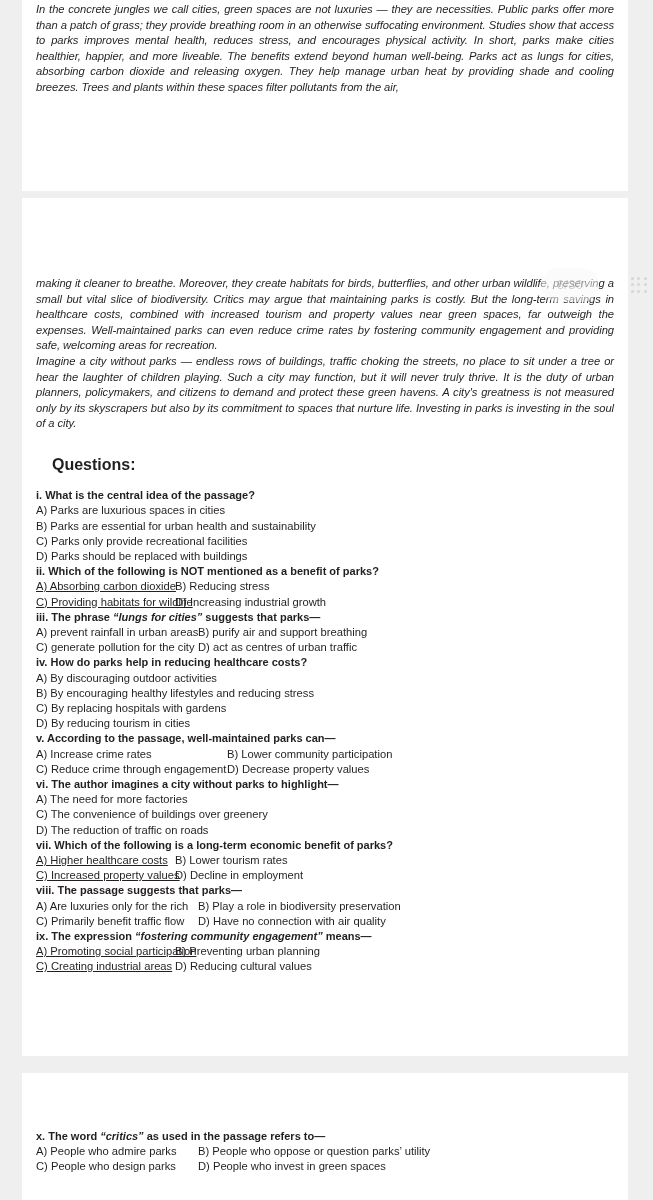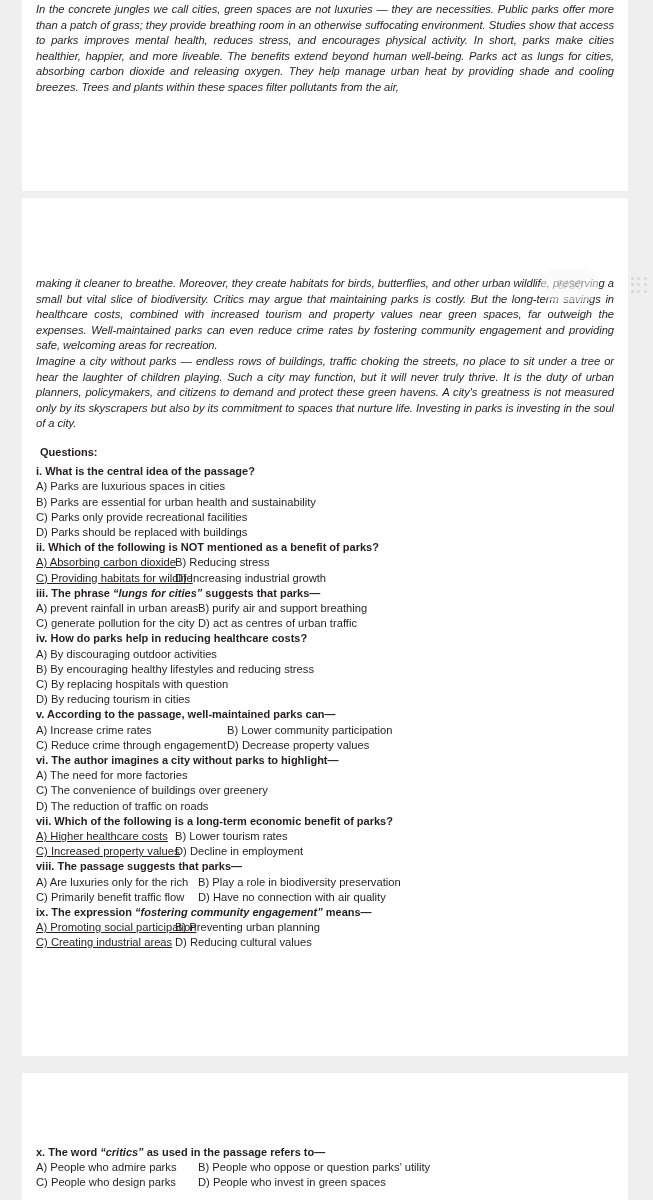"Questions:" .q-heading { font-size: 11px -> 16px; margin: 4px -> 16px }
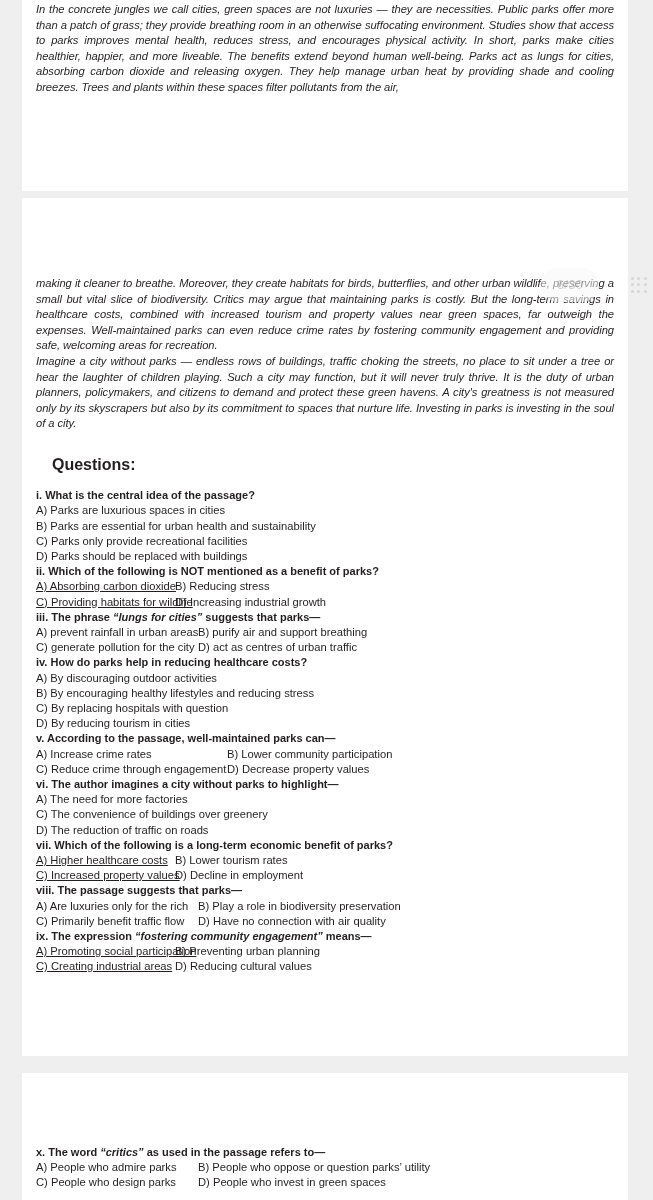"C) By replacing hospitals with" span.opt { text: question -> gardens }
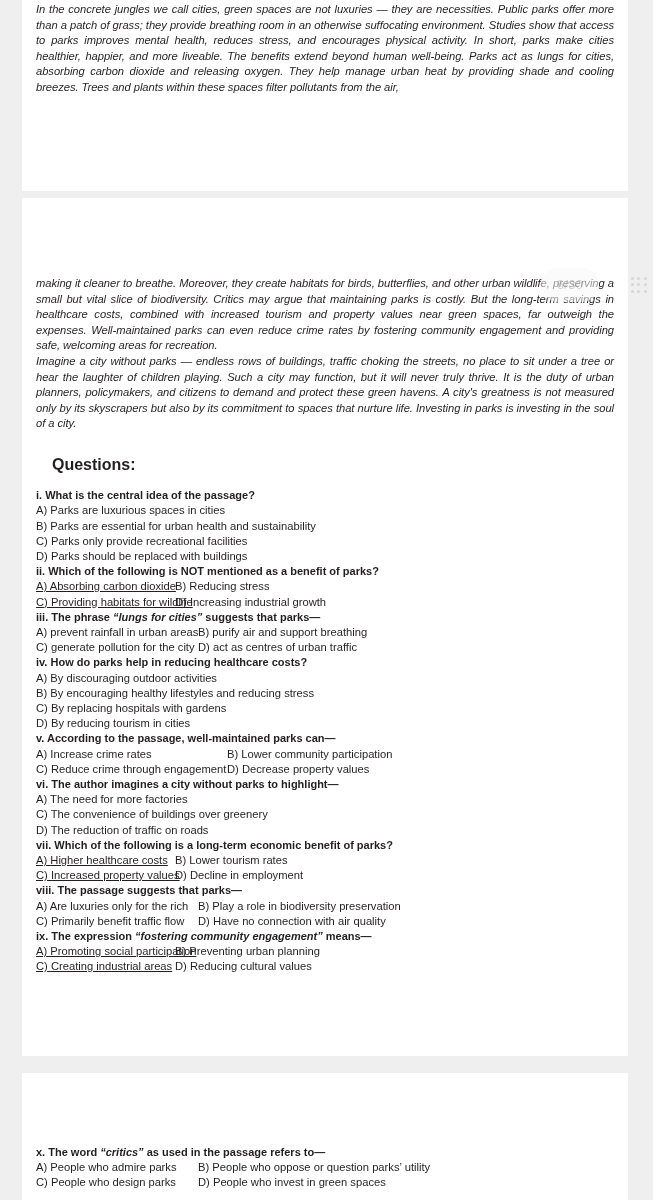"x. The word “critics” as" div.content { padding-top: 72px -> 56px }
